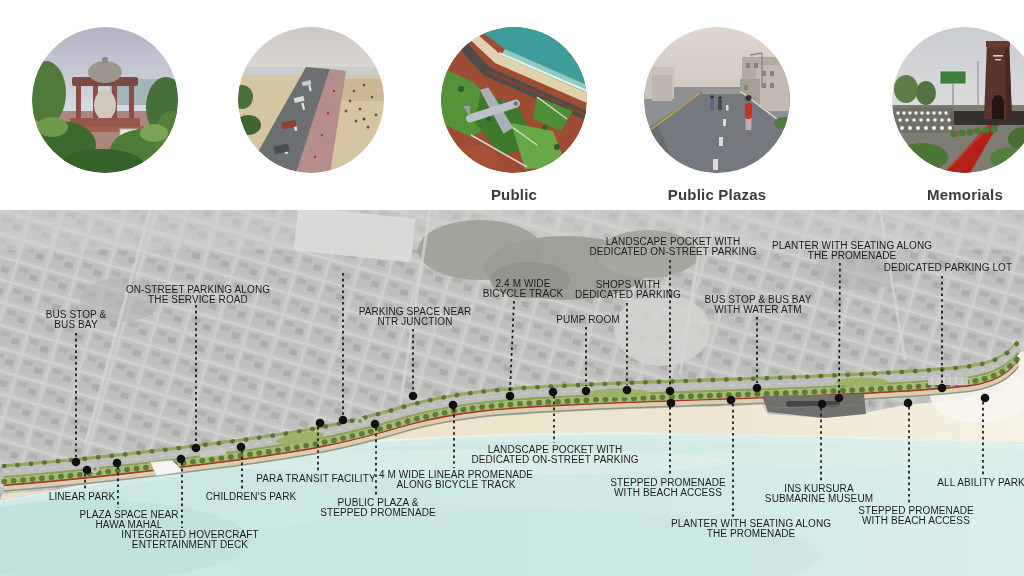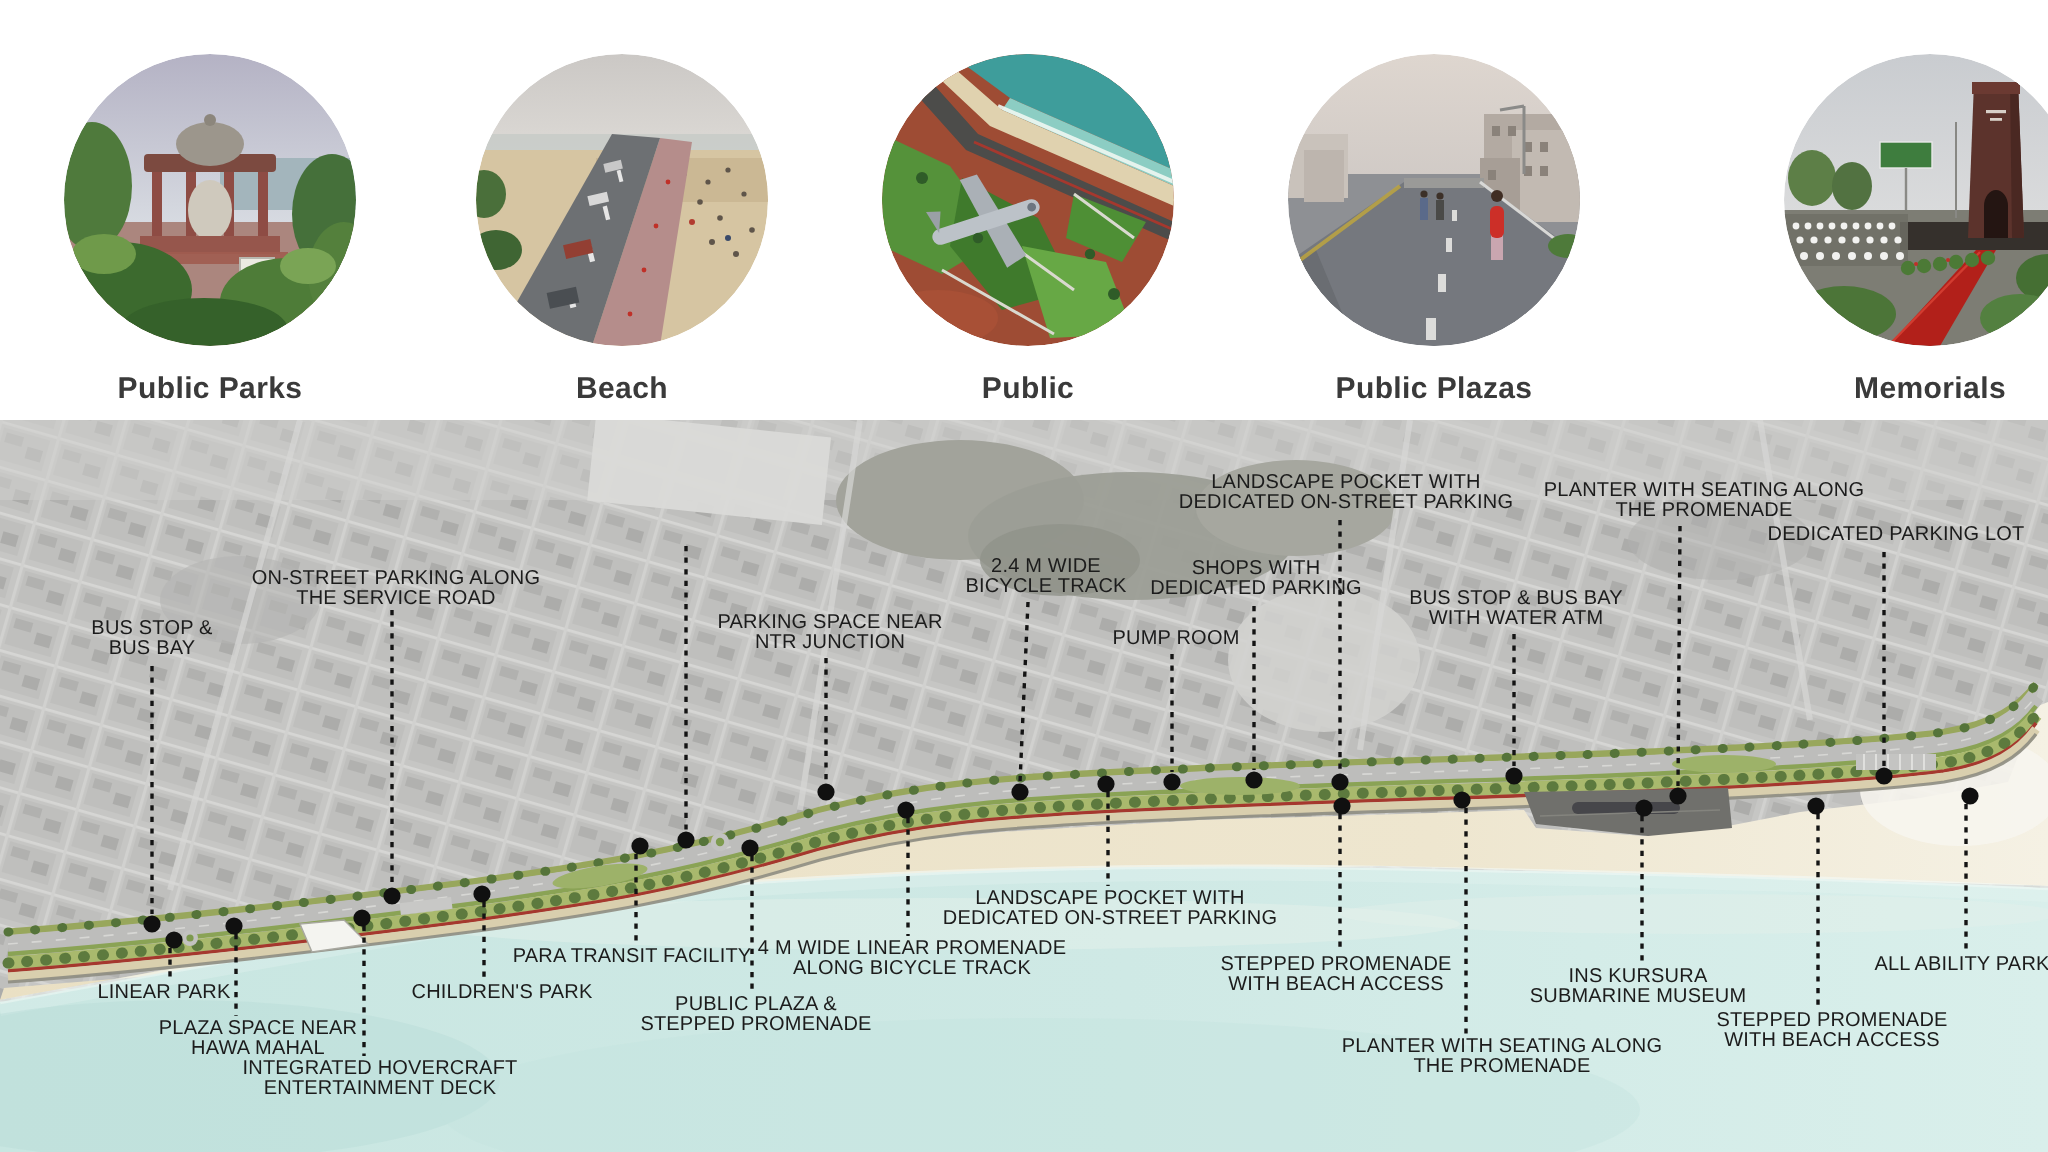"Public Parks" figcaption { html: <figcaption>Public Parks</figcaption> -> none }
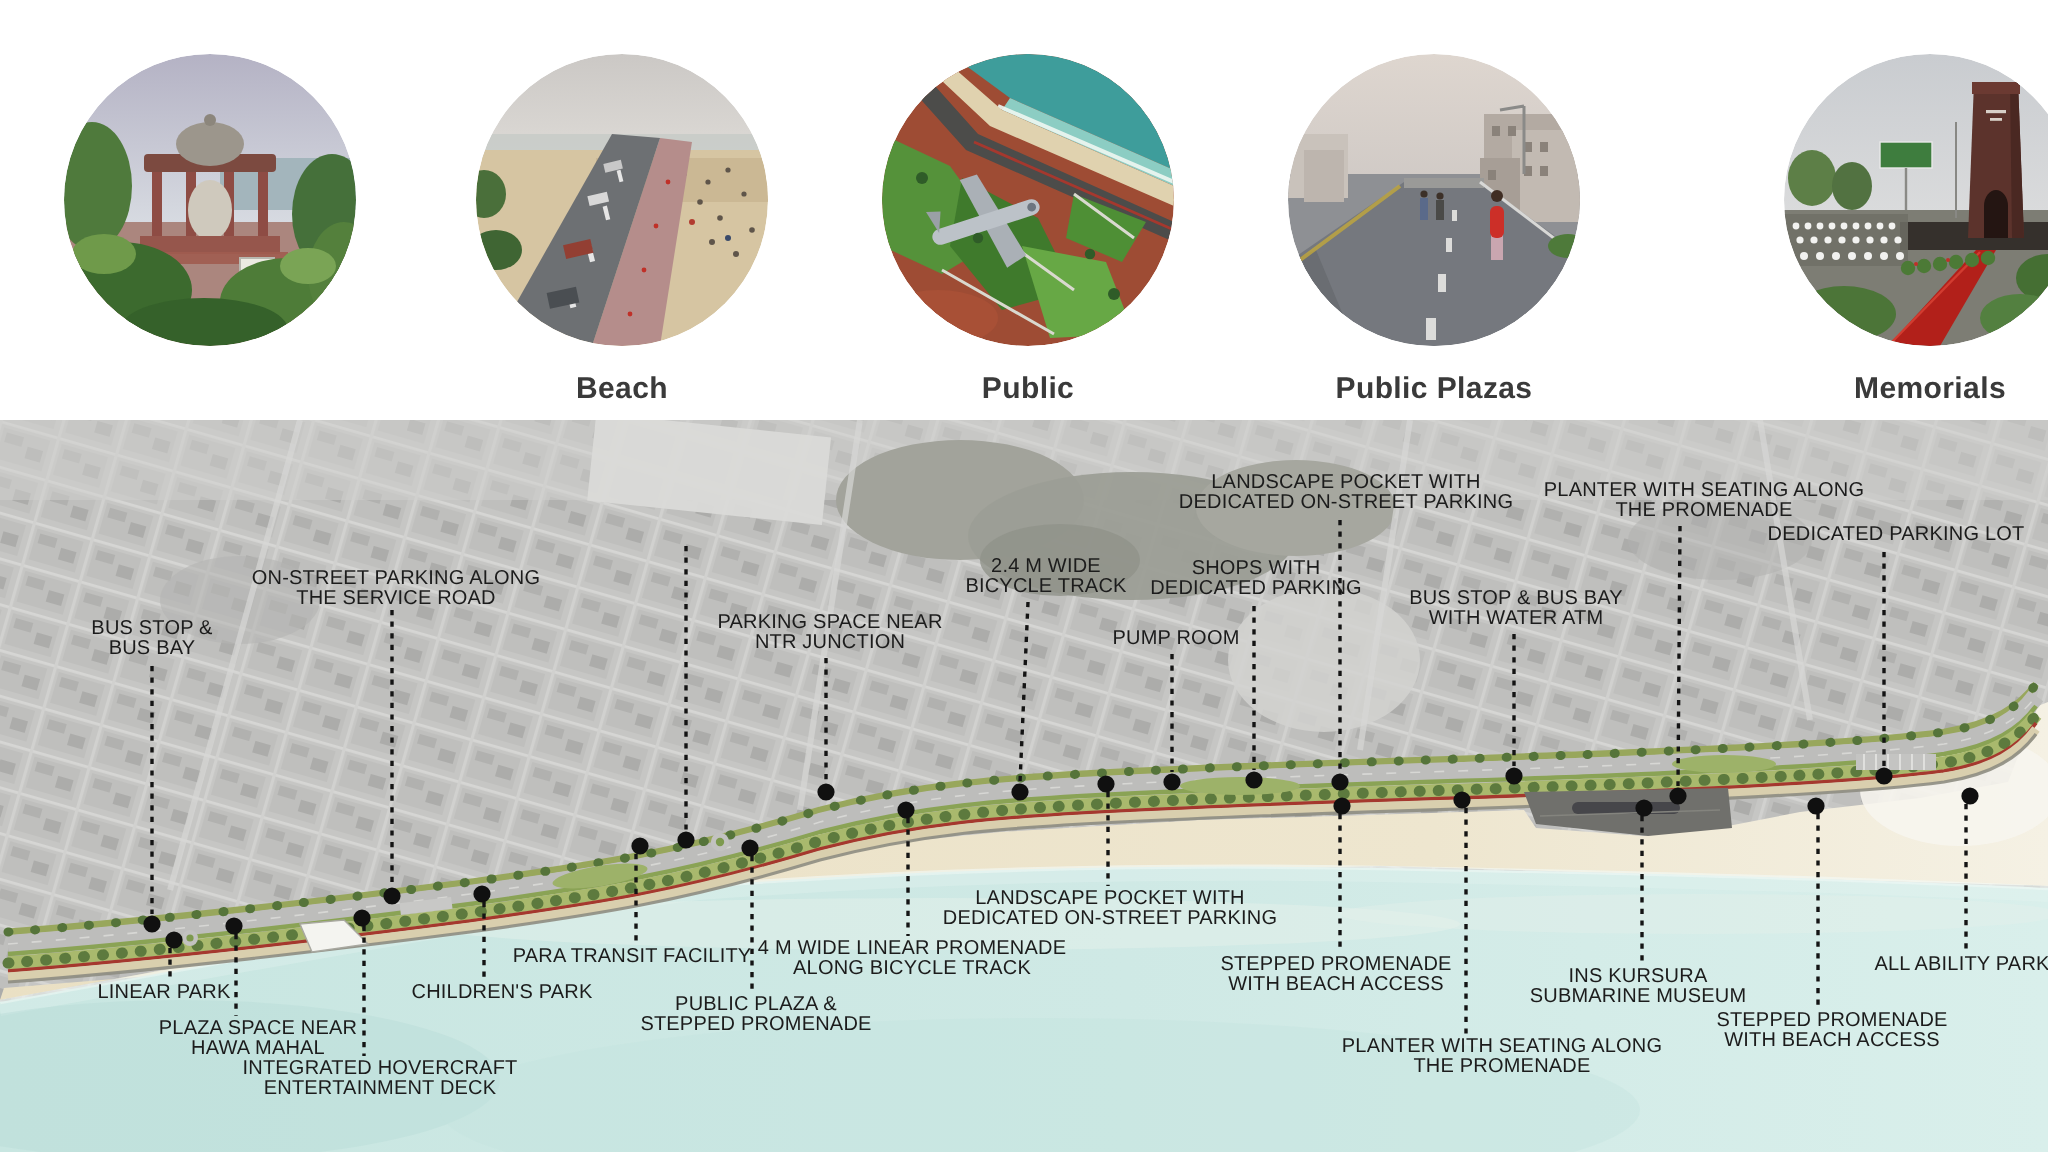"Beach" figcaption { html: <figcaption>Beach</figcaption> -> none }
